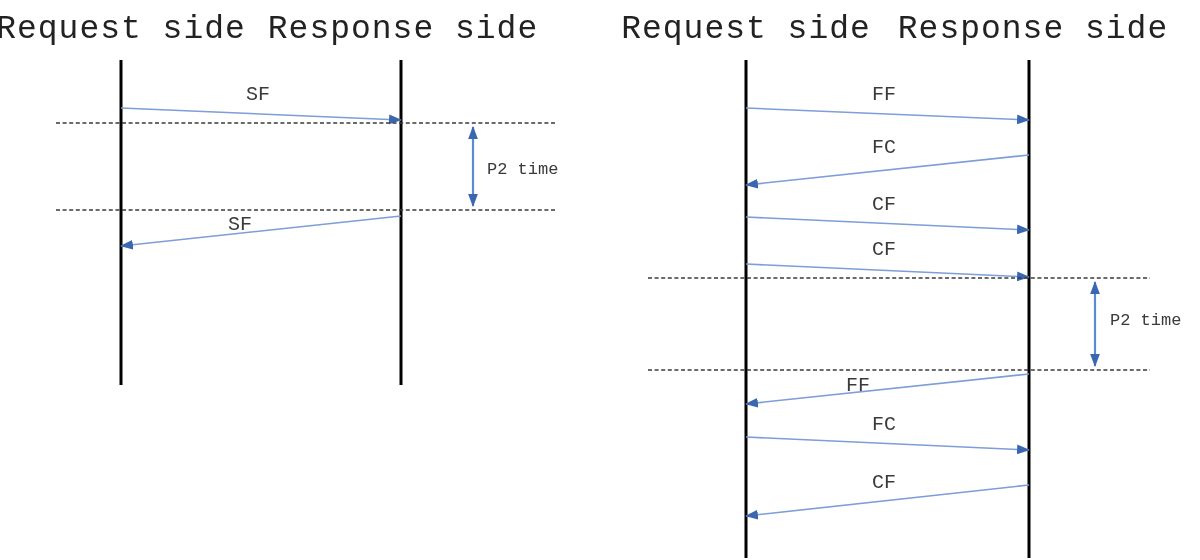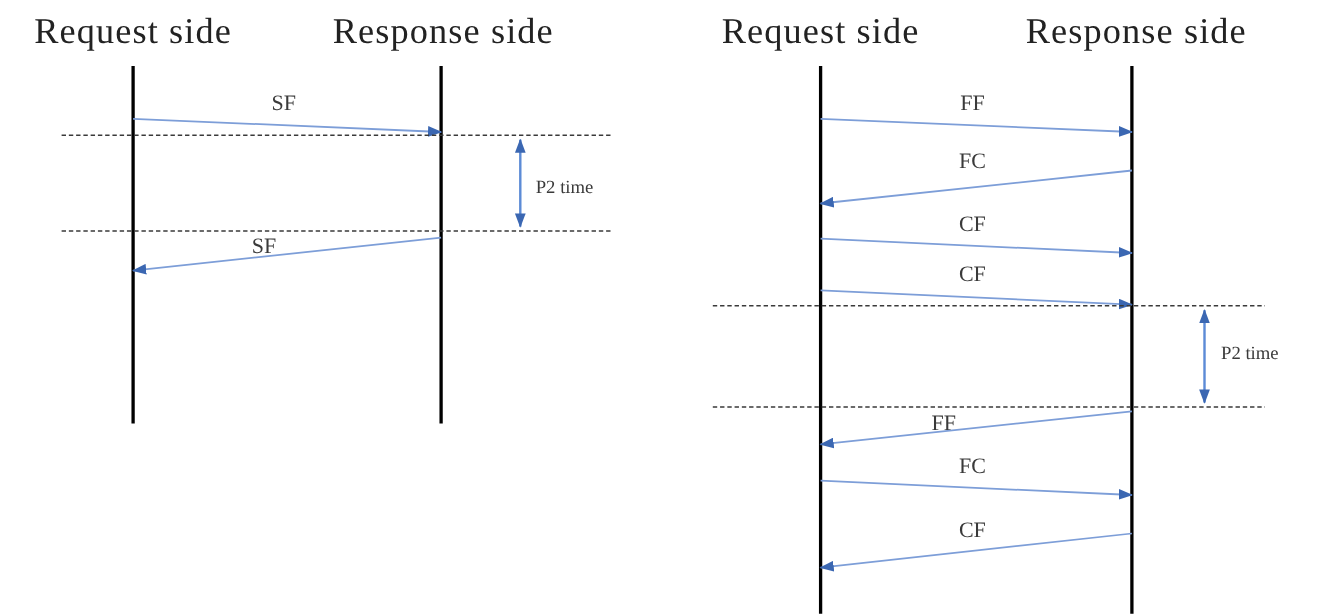"Request side" .canvas { font-family: Liberation Serif, serif -> Liberation Mono, monospace }
